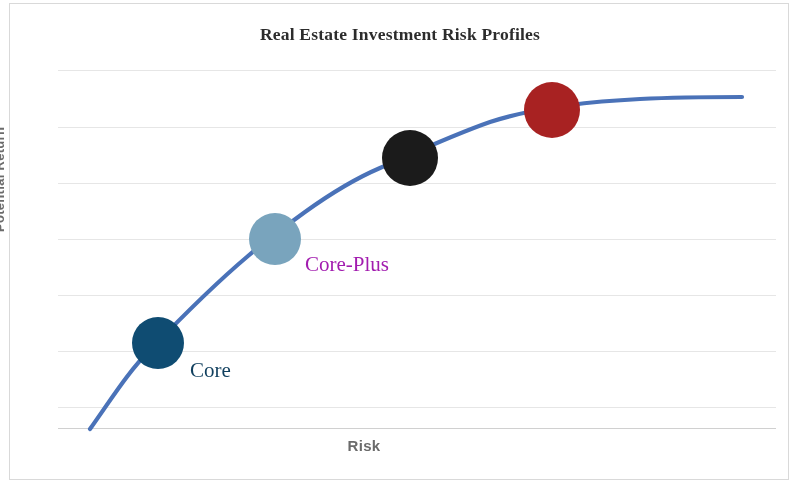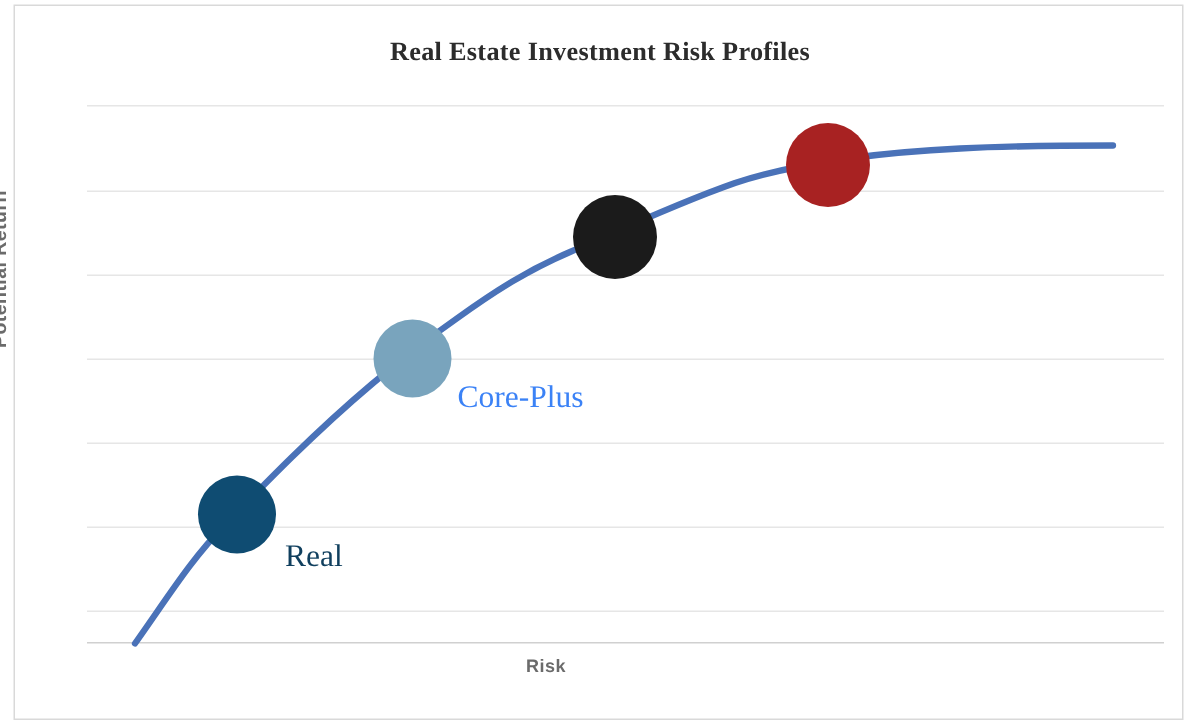"Core-Plus" div.point-label { color: #3b82f6 -> #a21caf }
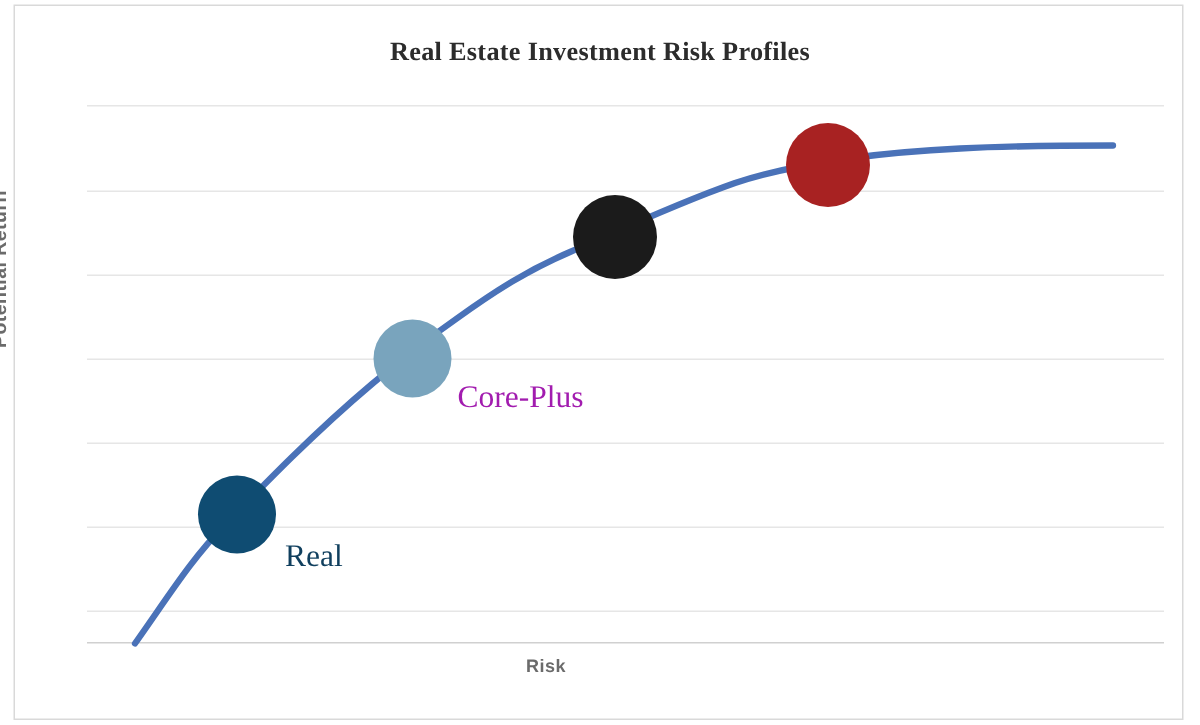"Real" div.point-label { text: Real -> Core }
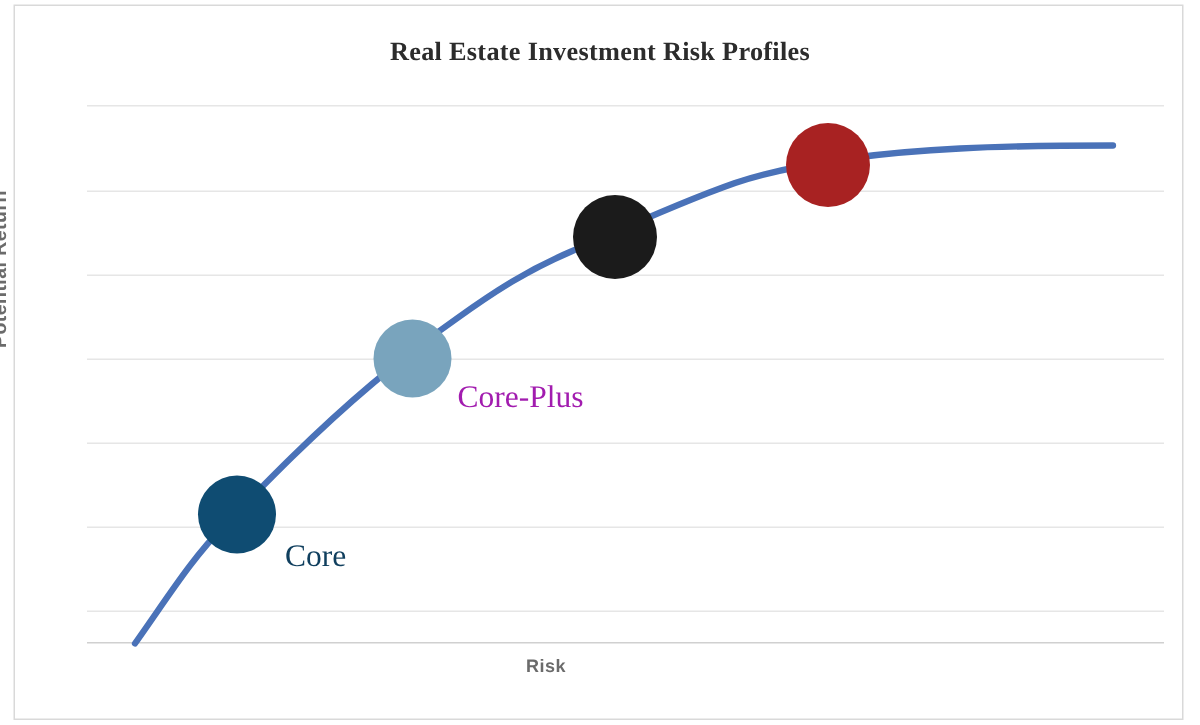"Risk" .x-axis-title { font-size: 12px -> 15px }
